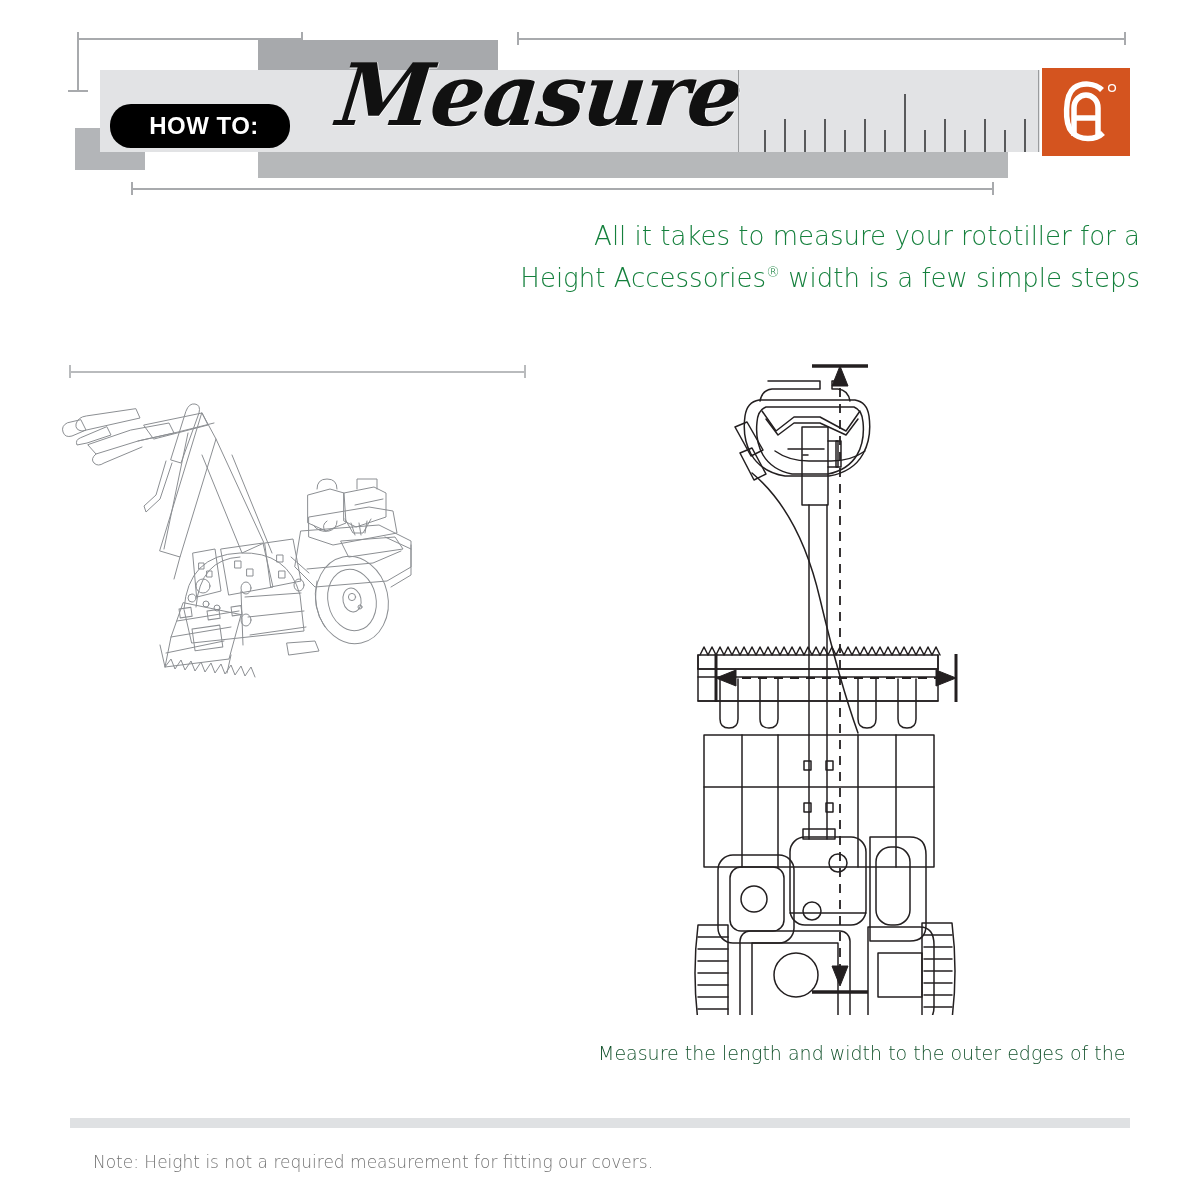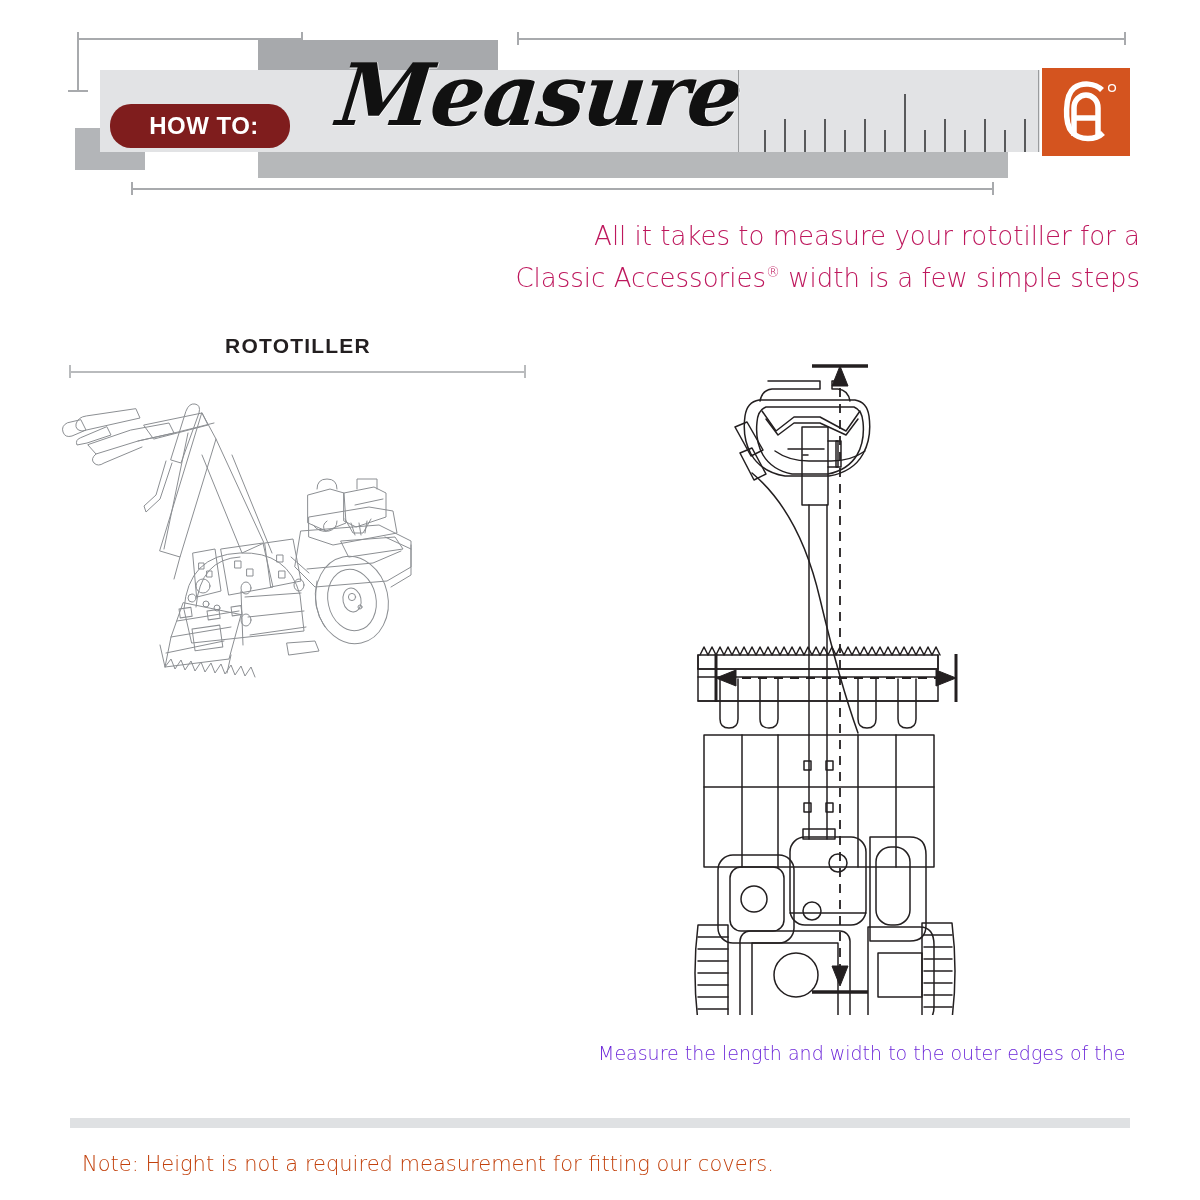"HOW TO:" .blk-howto { background: #7f1d1d -> #000000 }
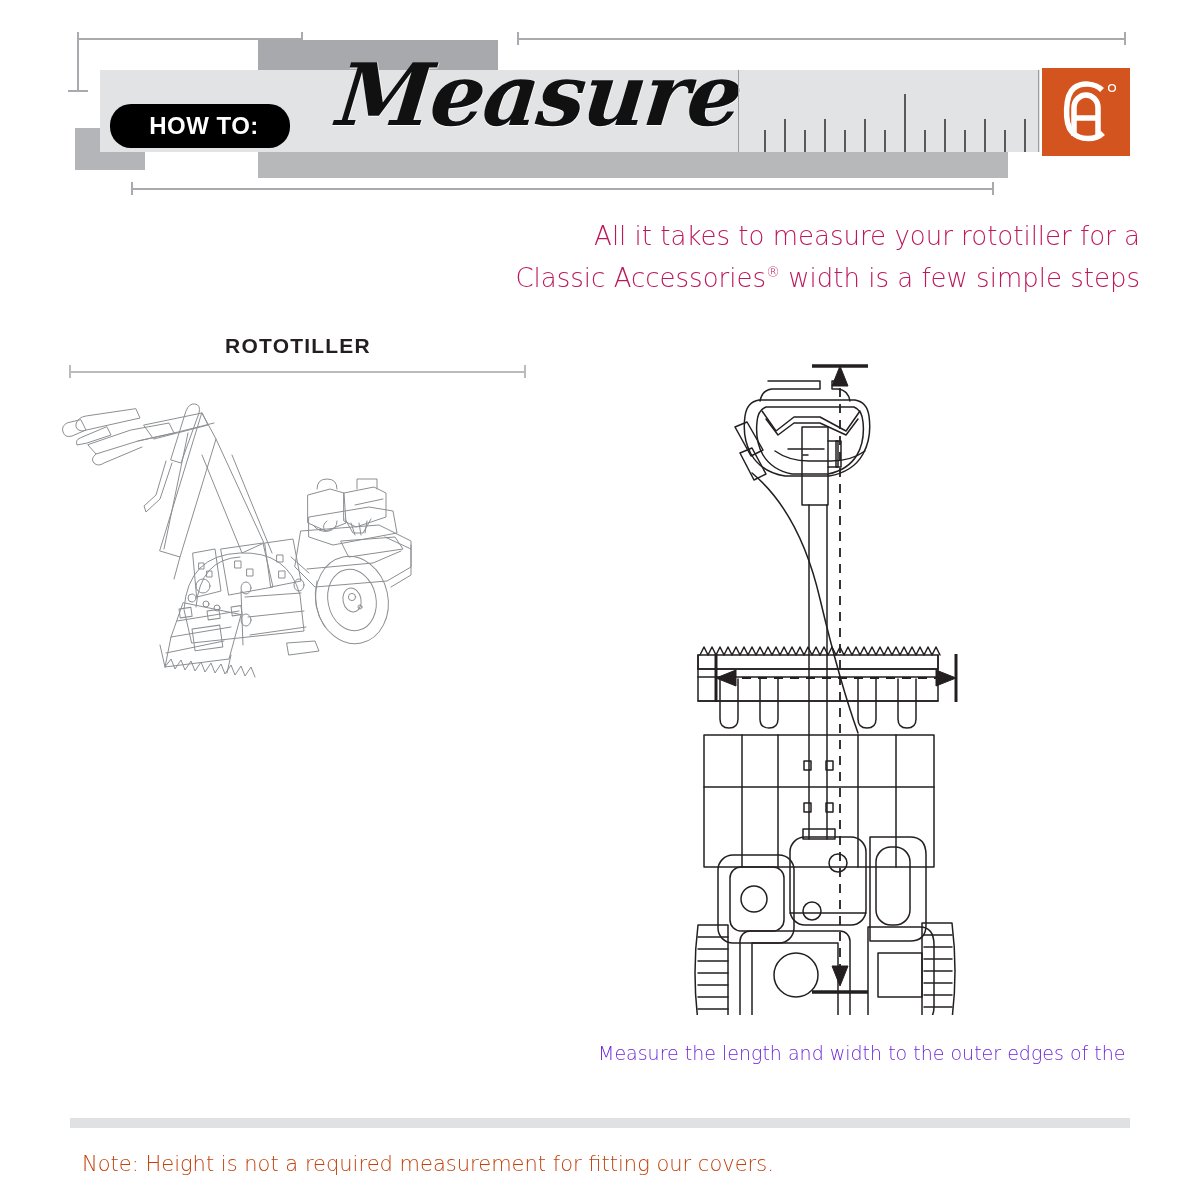"All it takes to measure" .subtitle { color: #be185d -> #15803d }
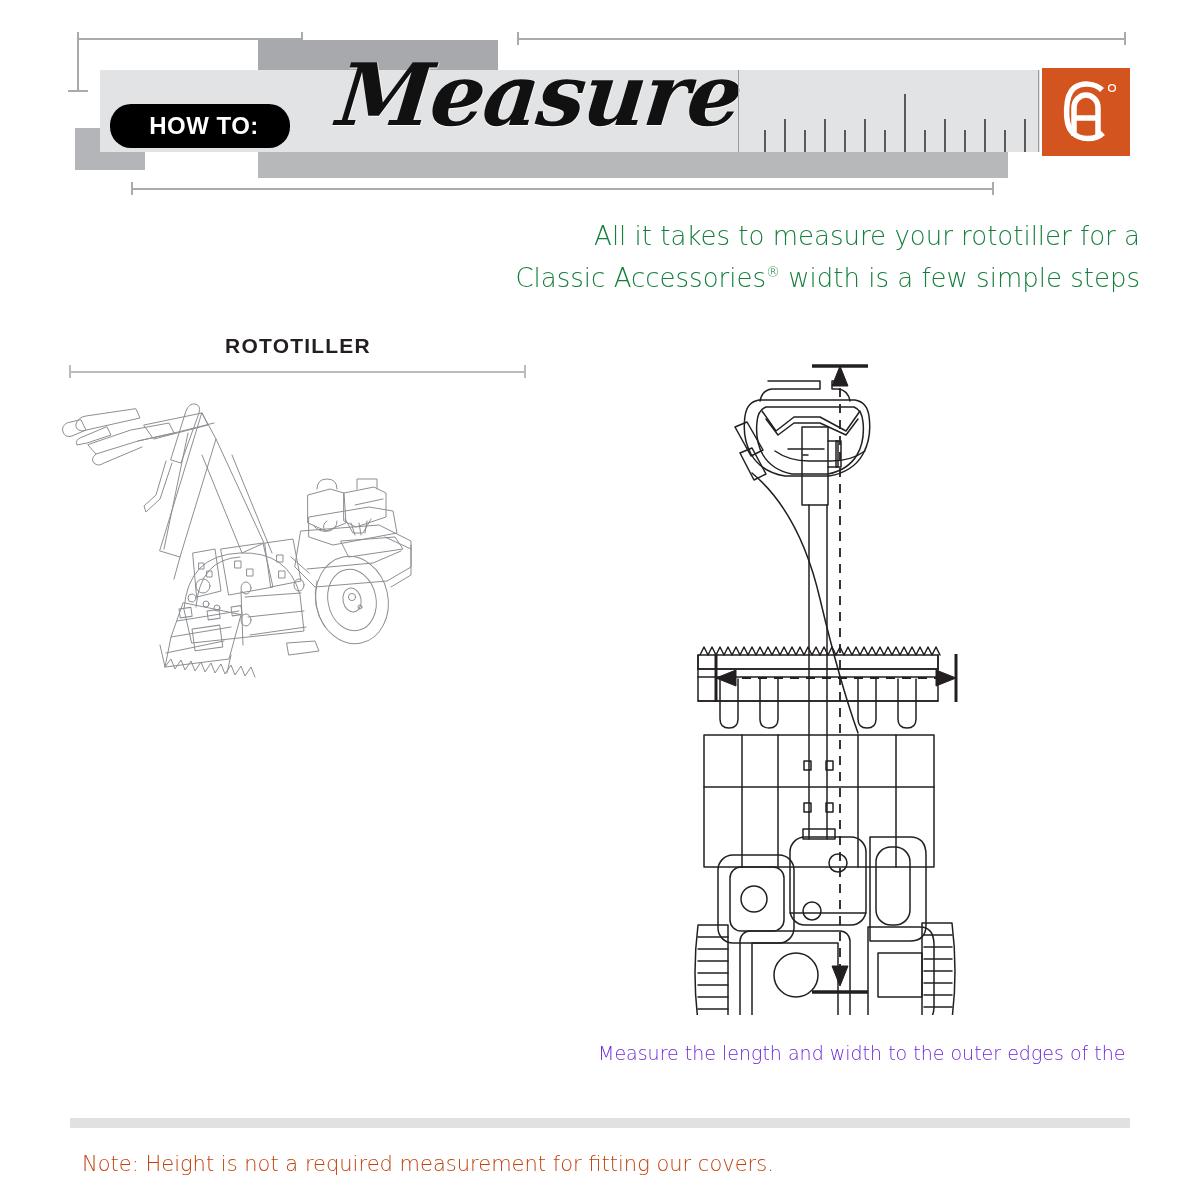"Classic Accessories" span { text: Classic -> Height }
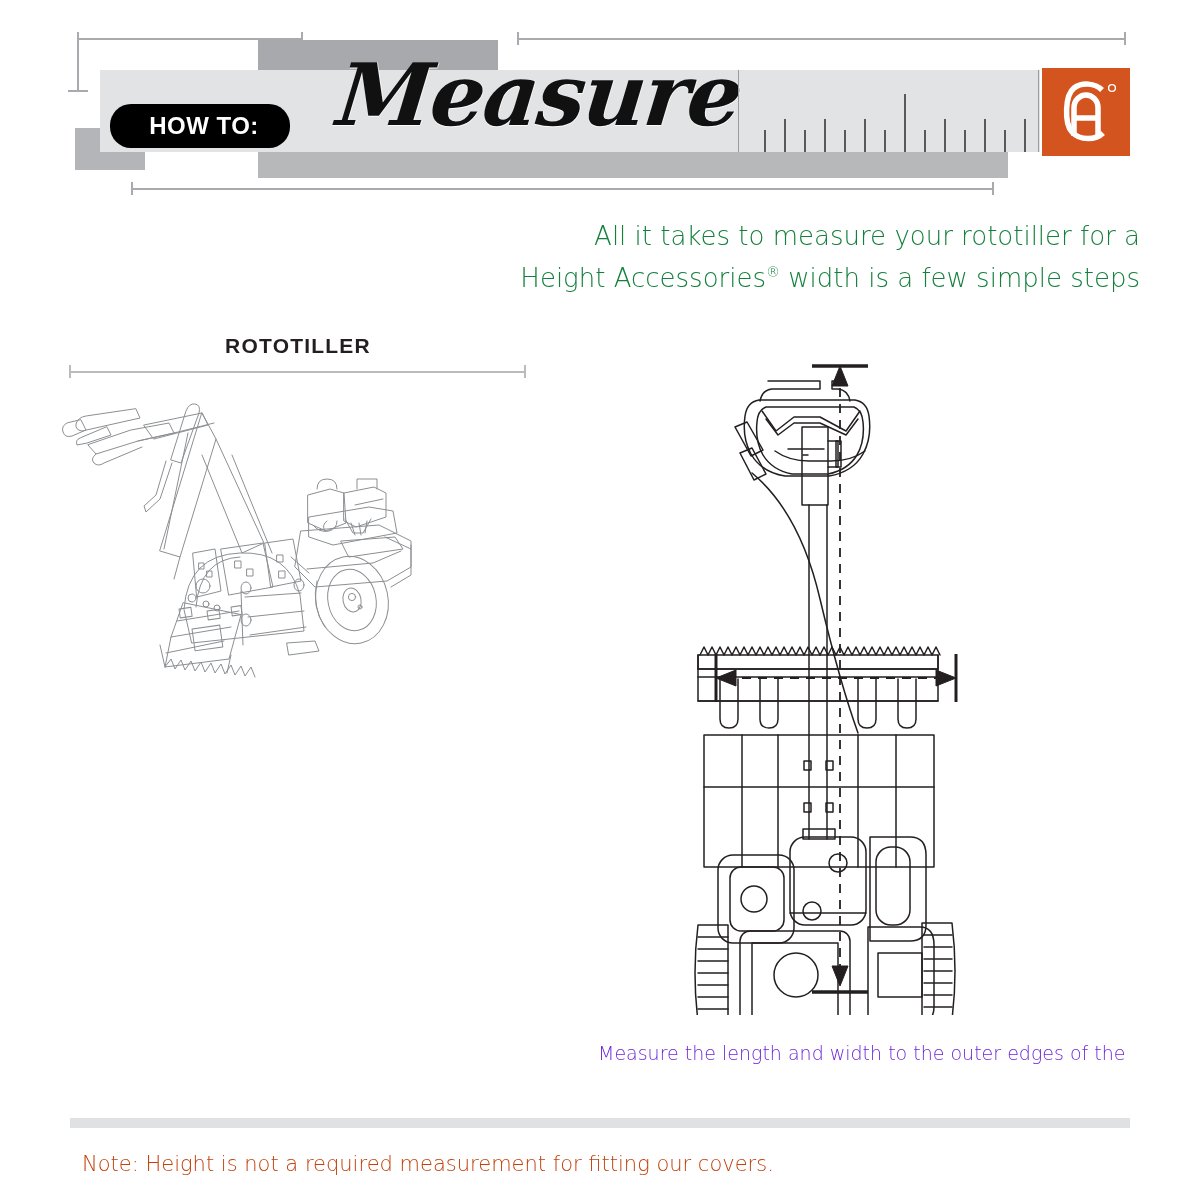"ROTOTILLER" div.left-label { html: <div>ROTOTILLER</div> -> none }
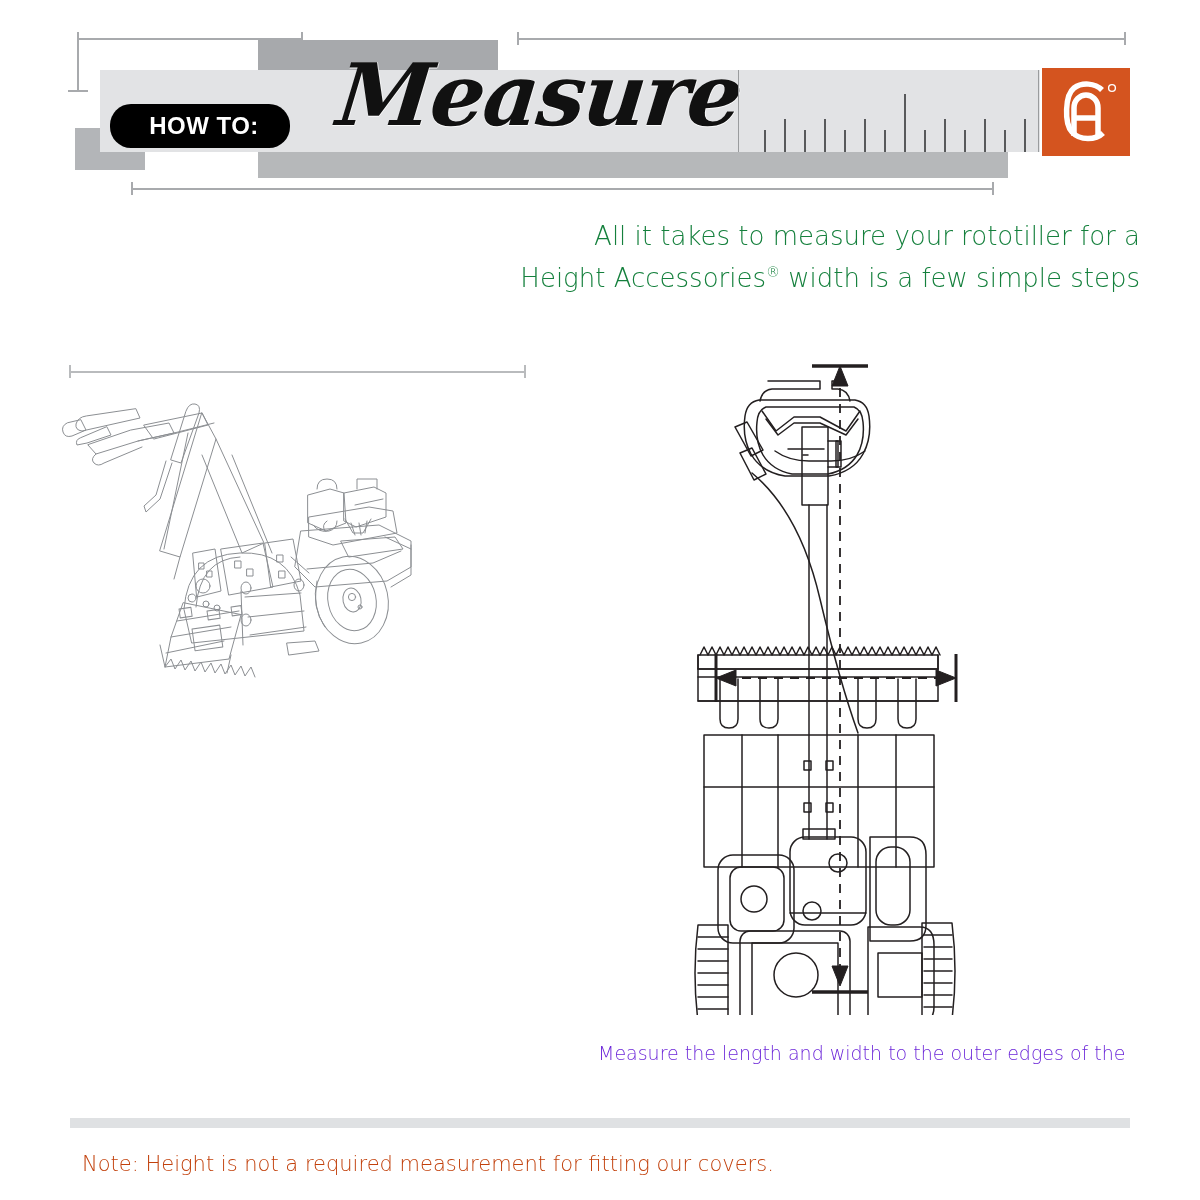"Measure the length and width" .caption { color: #6d28d9 -> #14532d }
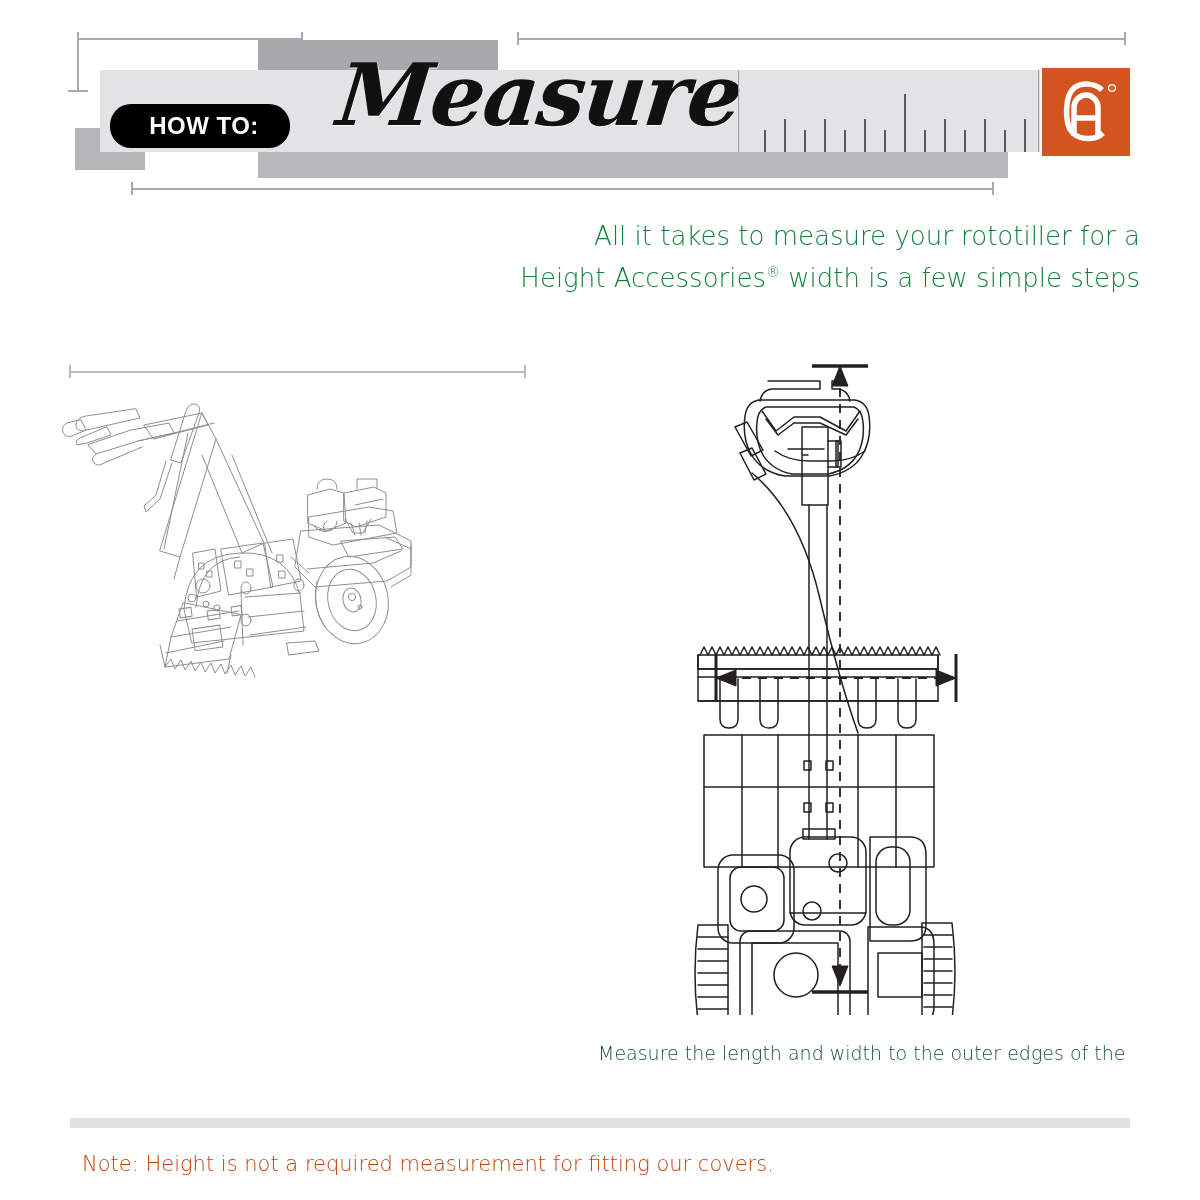"Note: Height is not a" .foot-note { color: #c2410c -> #737373; font-size: 21px -> 17px; left: 82px -> 93px }
